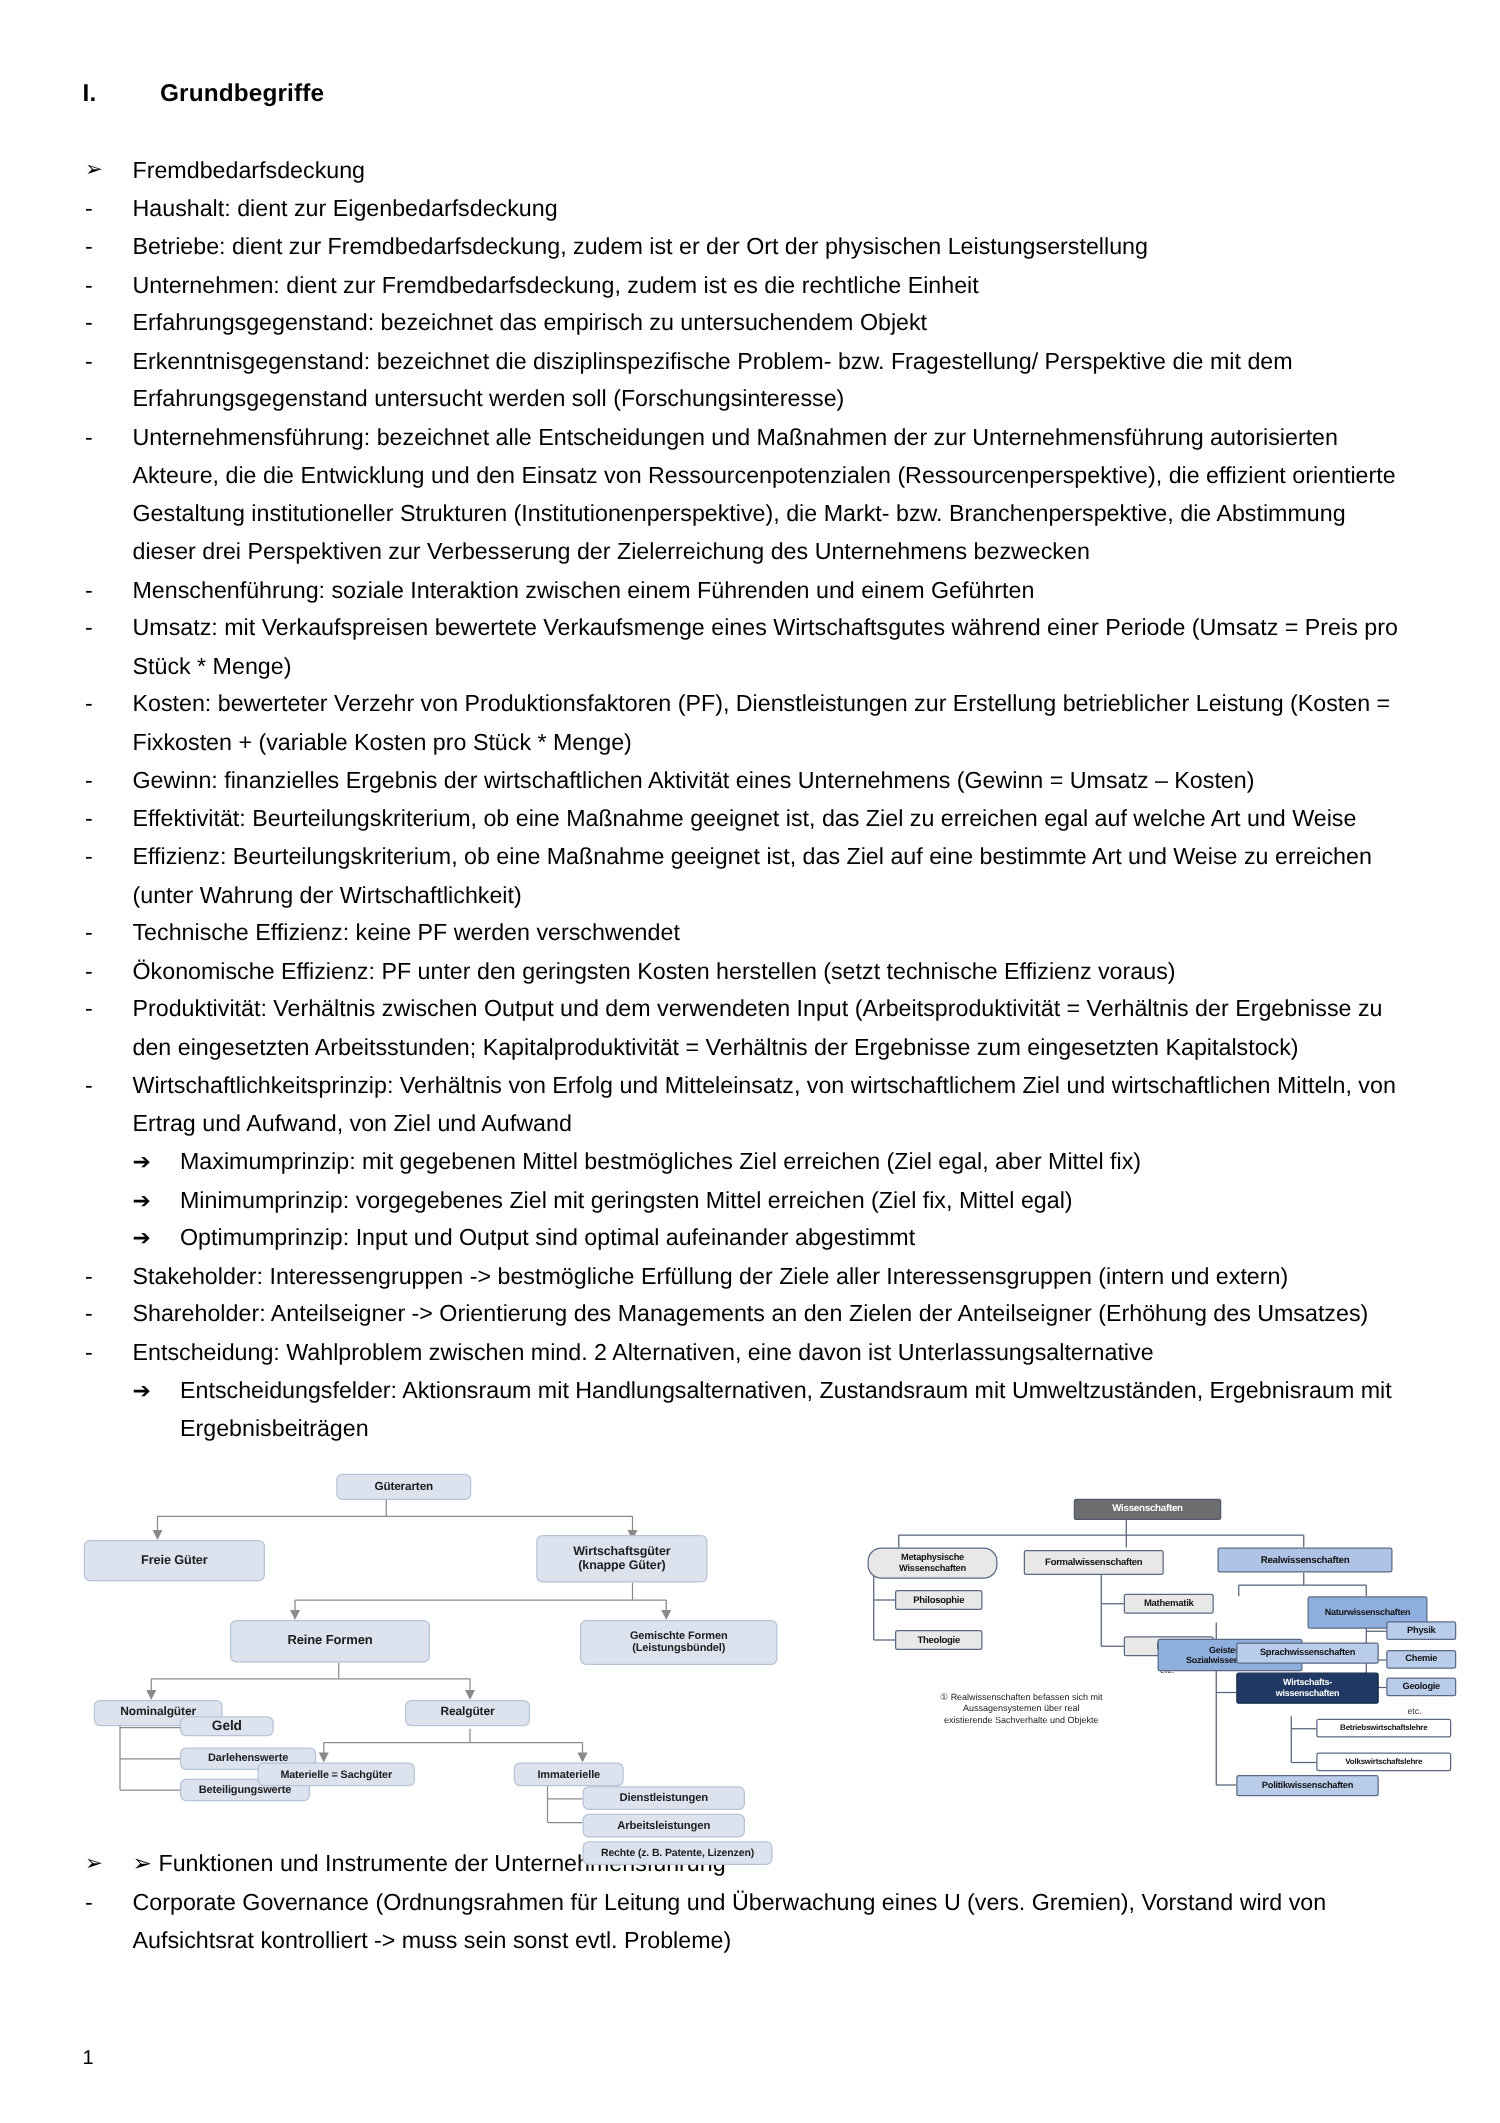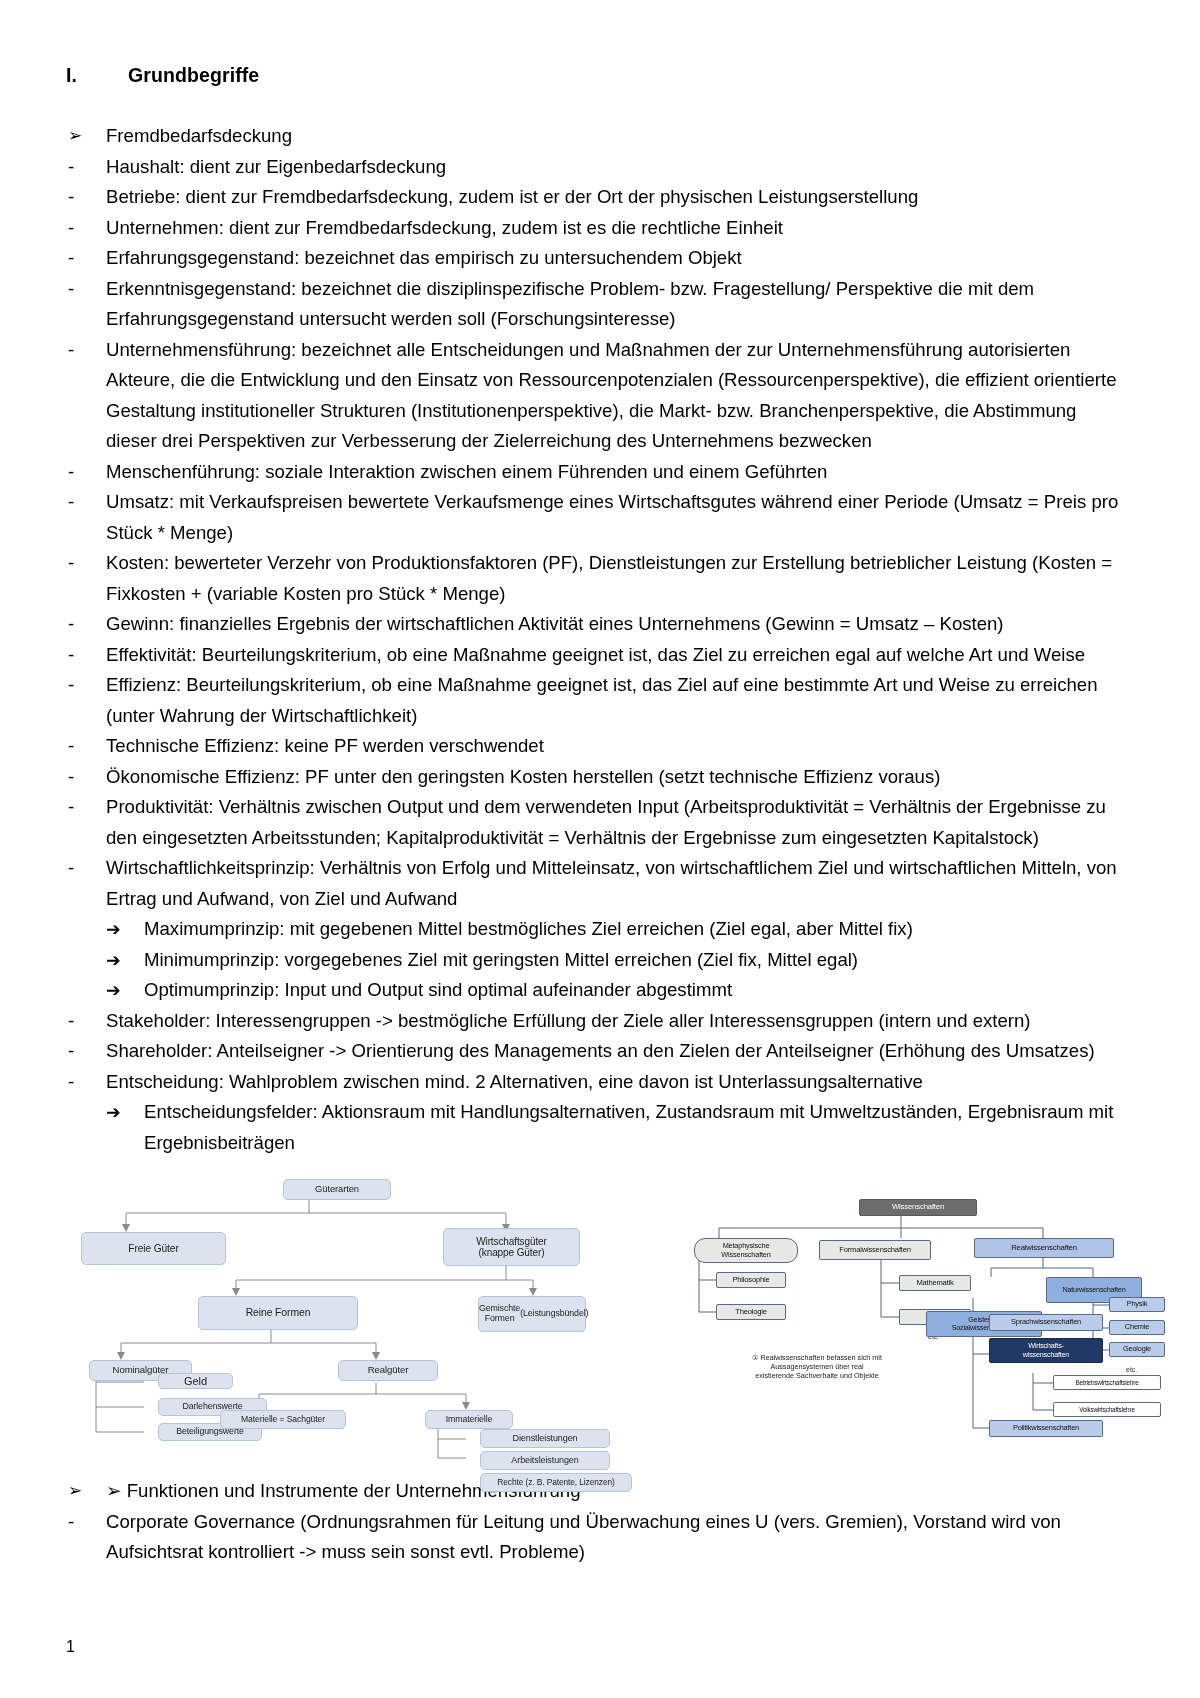"Güterarten" .gbox { font-weight: normal -> bold; margin-left: 14px -> none }
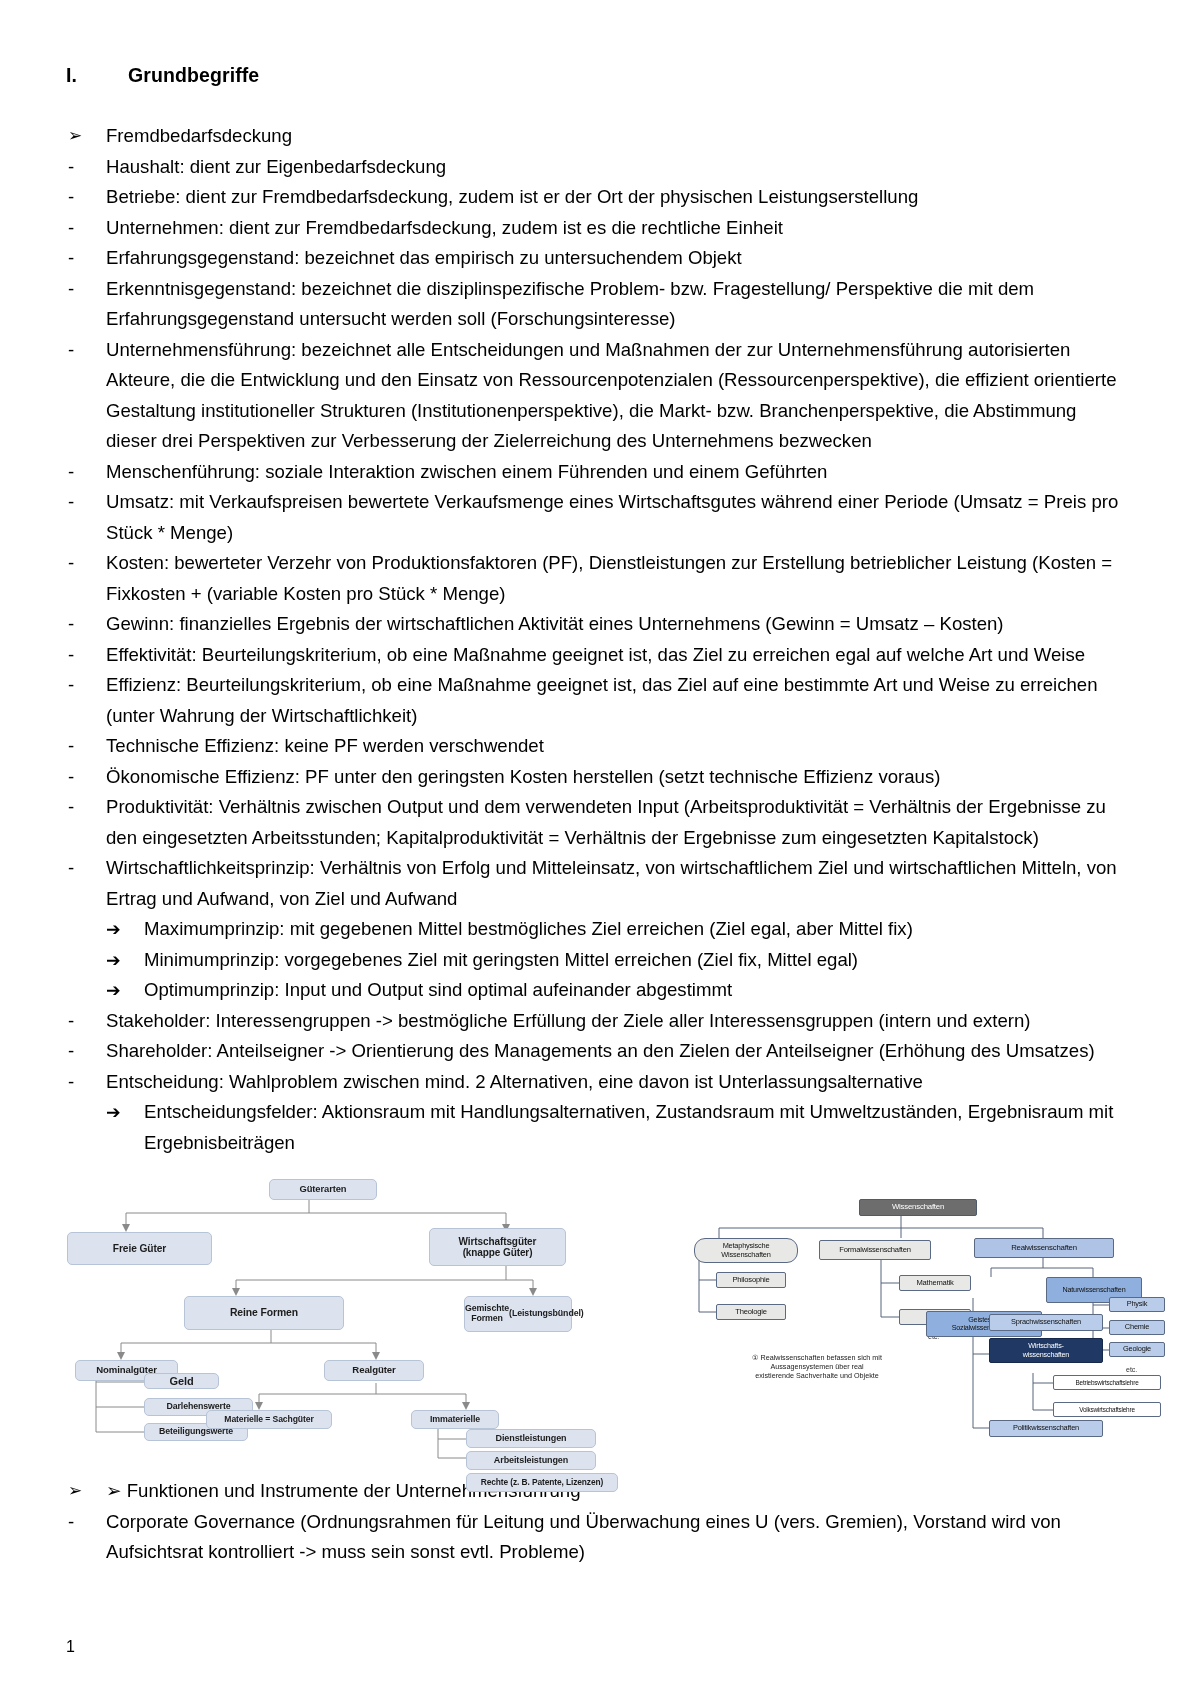"Wissenschaften" .wbox { font-weight: normal -> bold }
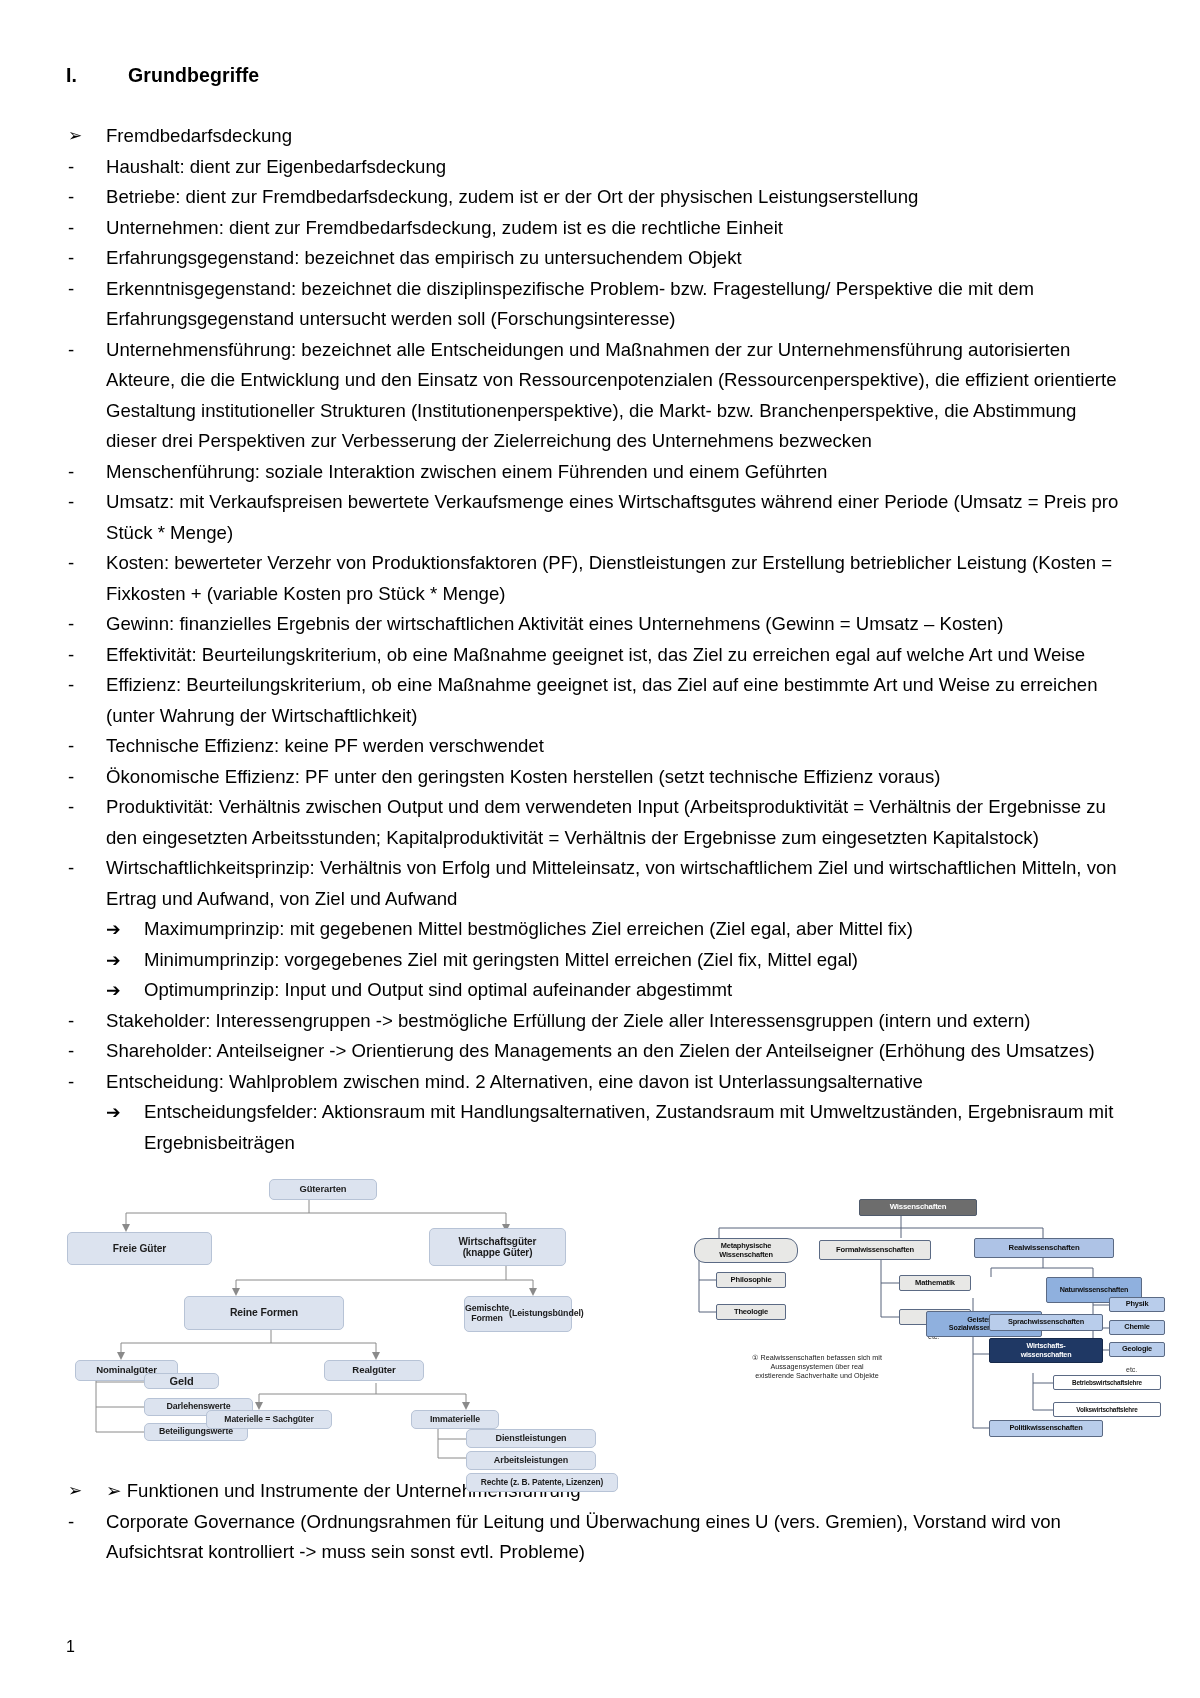"Gemischte Formen" div.gbox { flex-direction: row -> column; justify-content: space-between -> none; width: 108px -> 158px }
